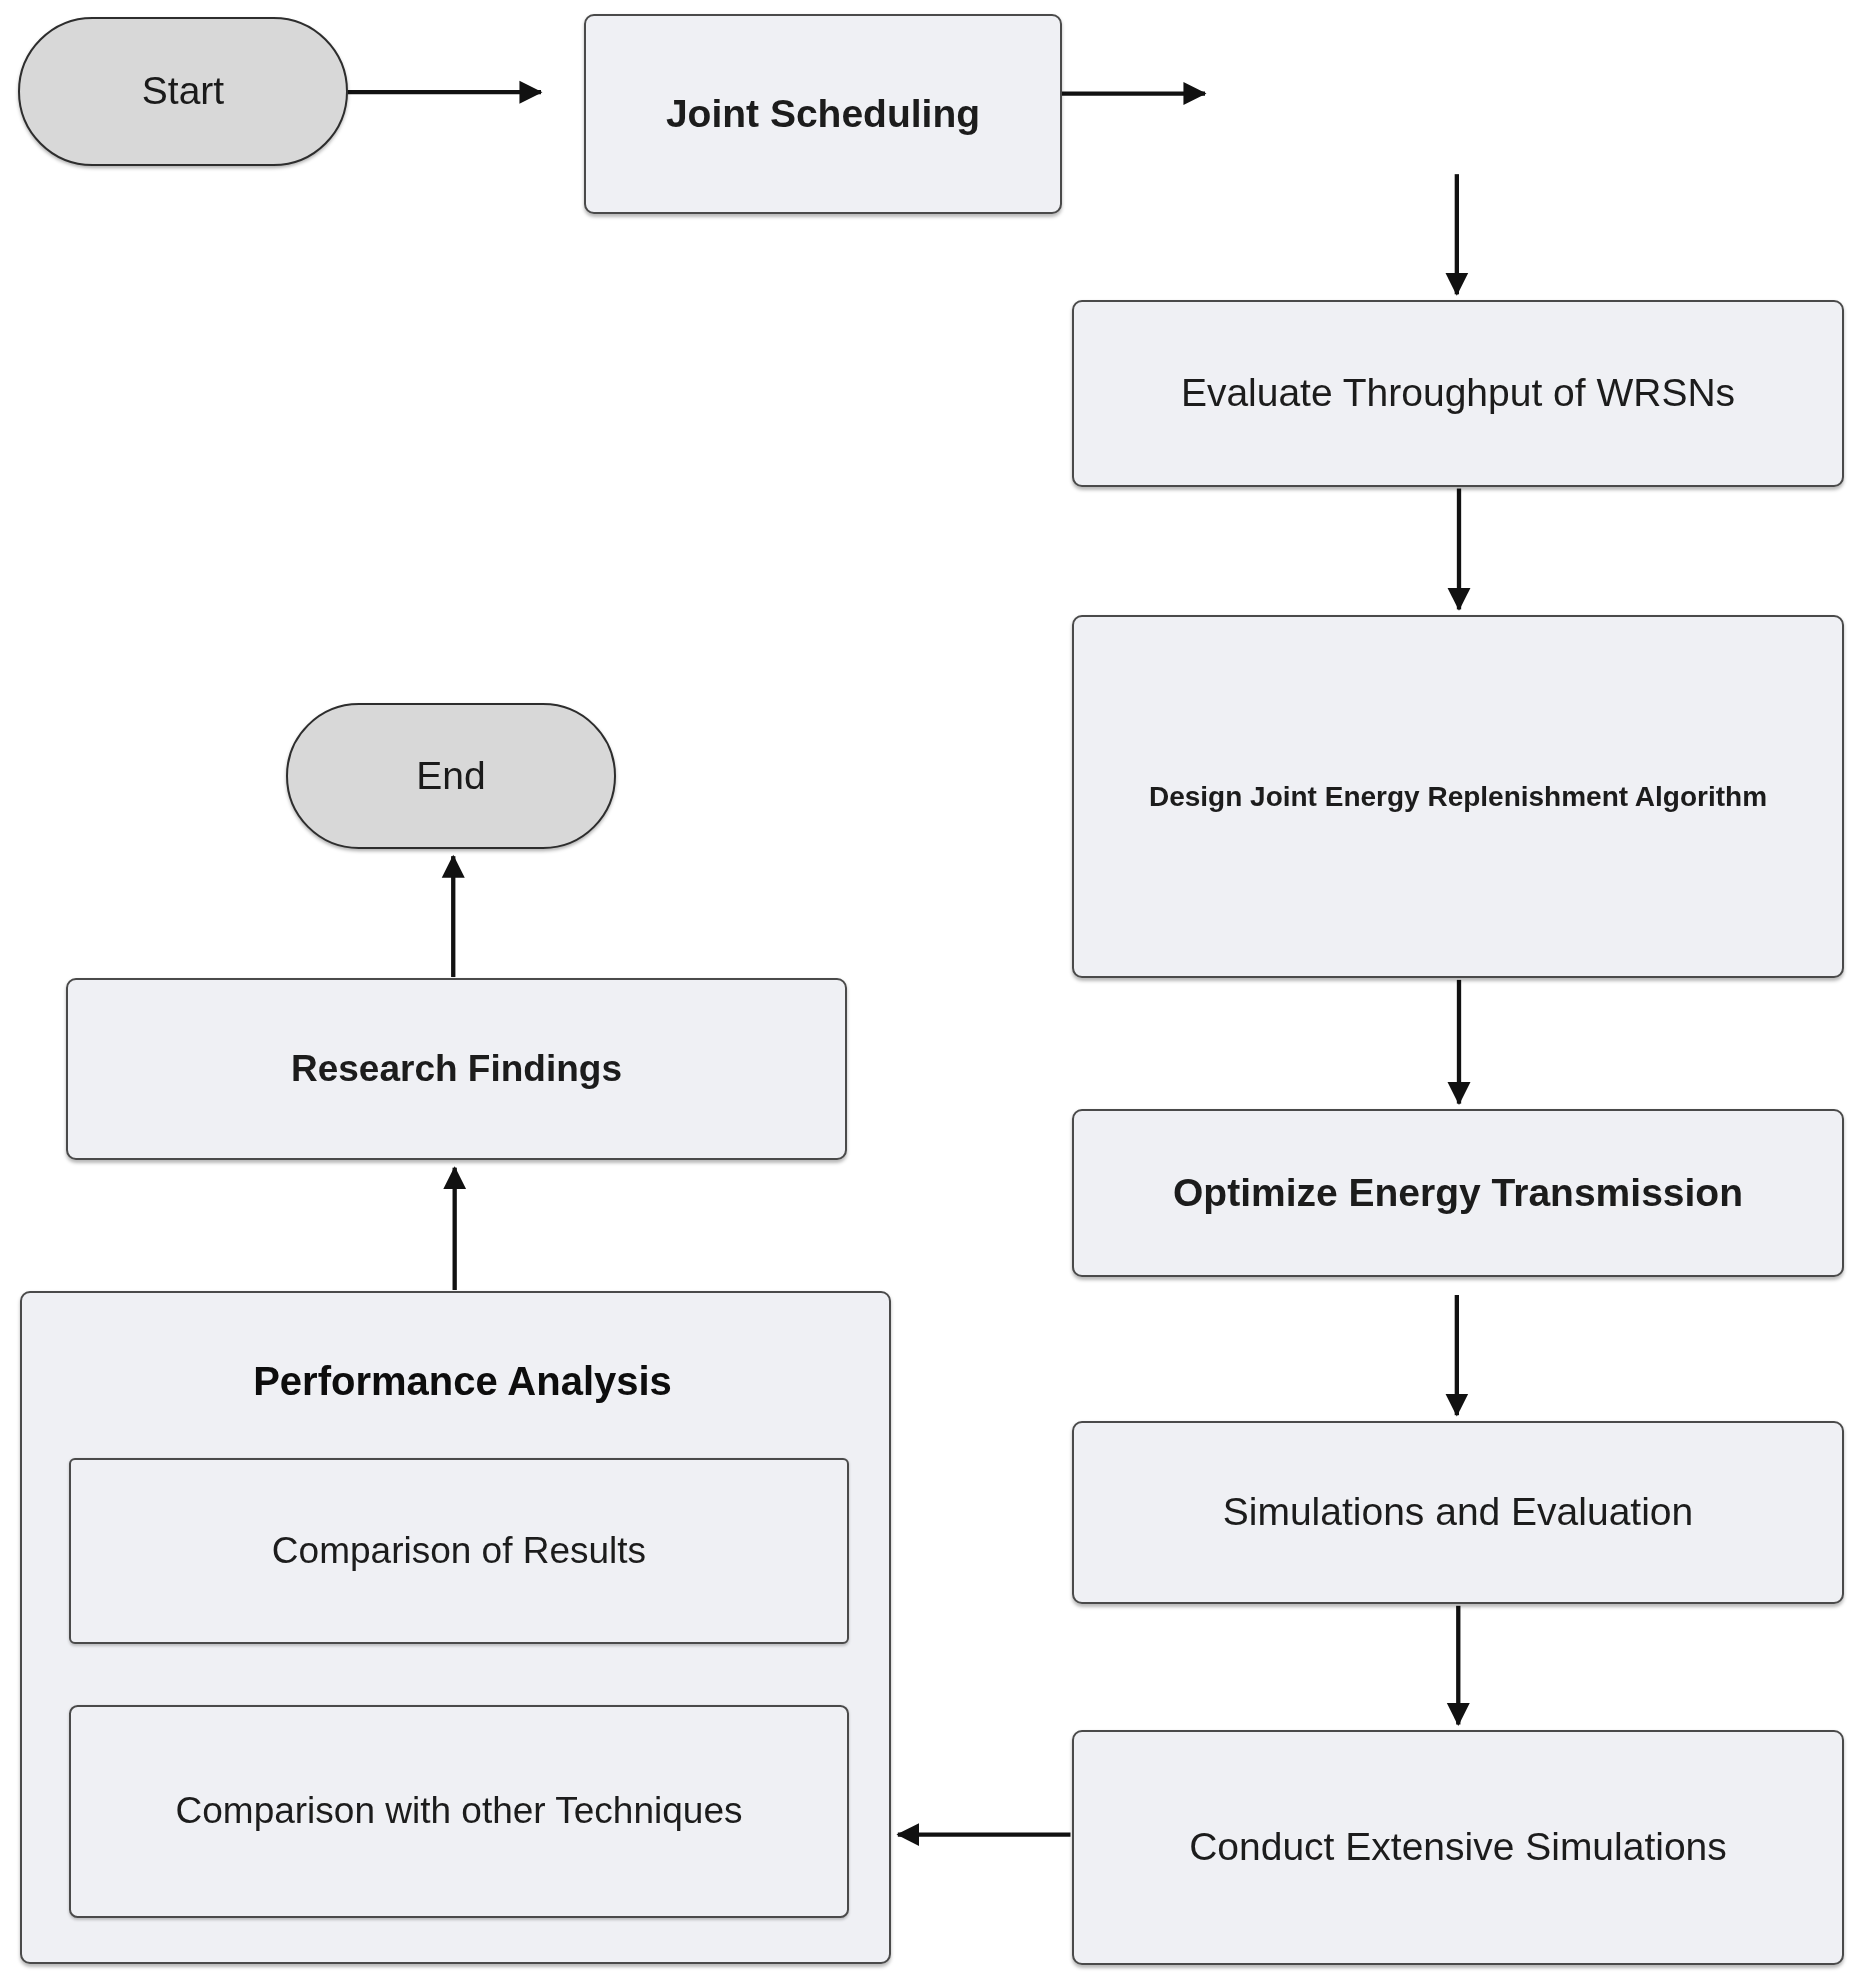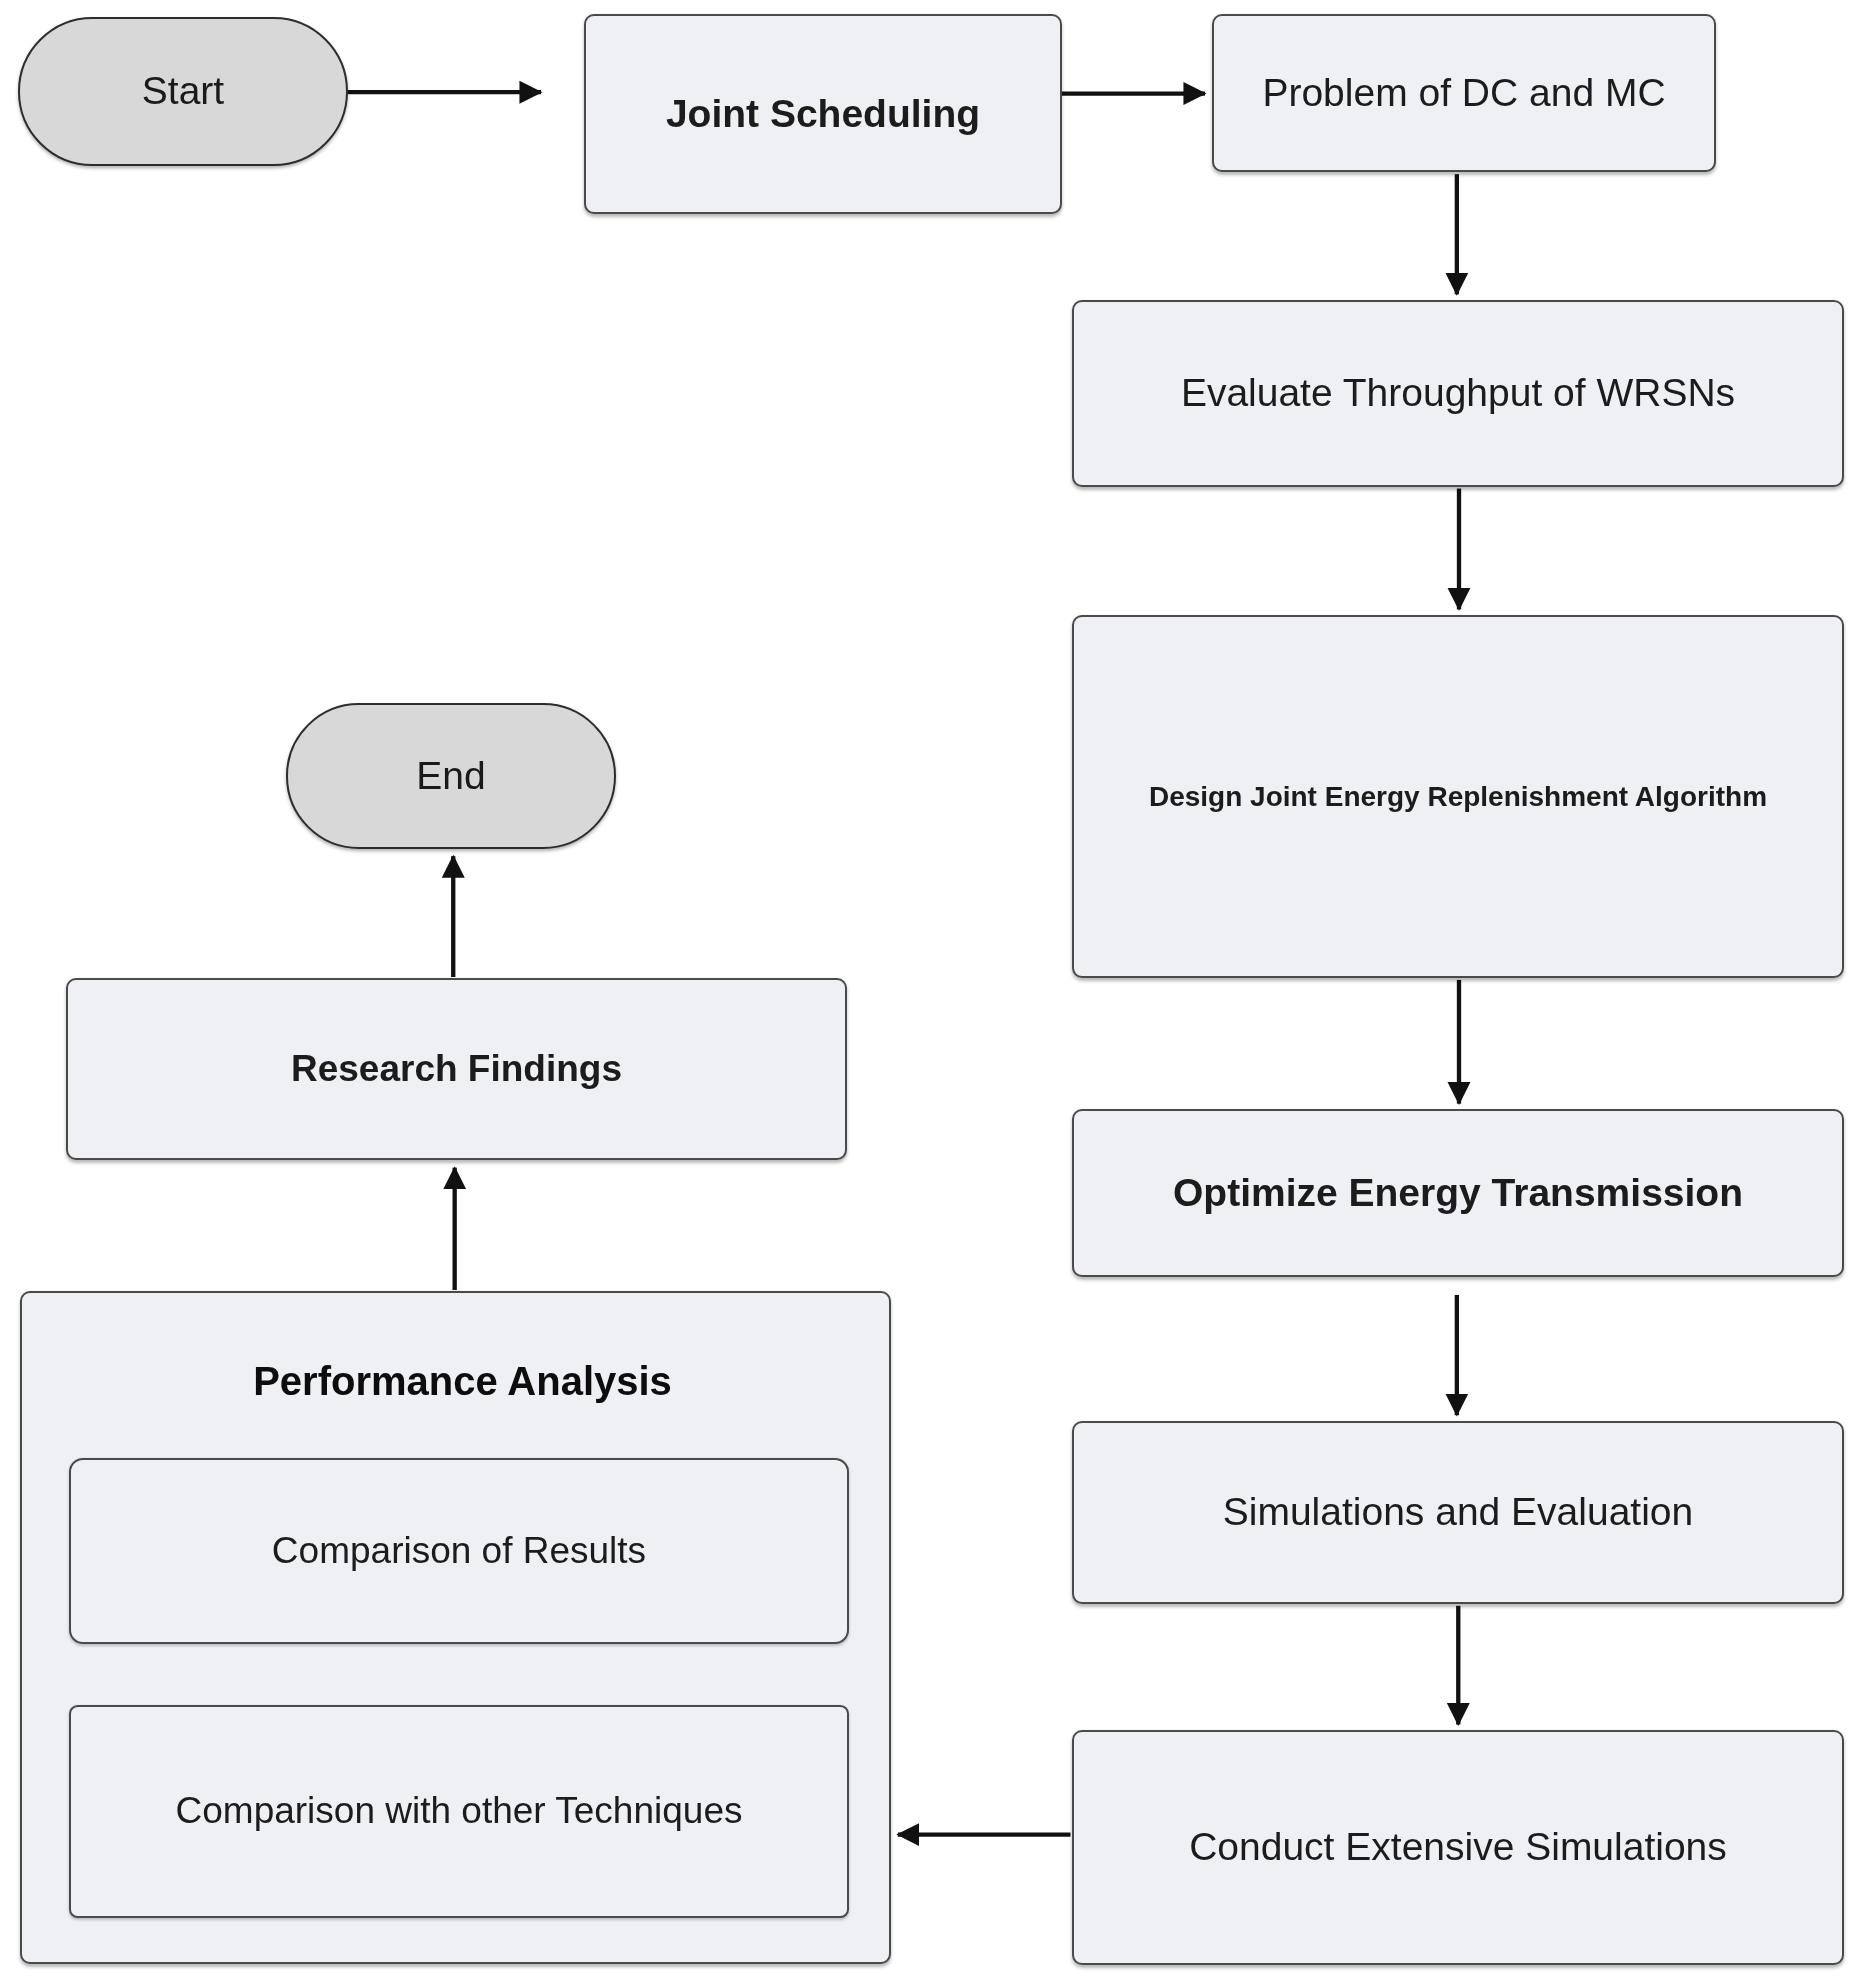"Problem of DC and MC" div.node { html: <div> <span>Problem of DC and MC</span> </div> -> none }
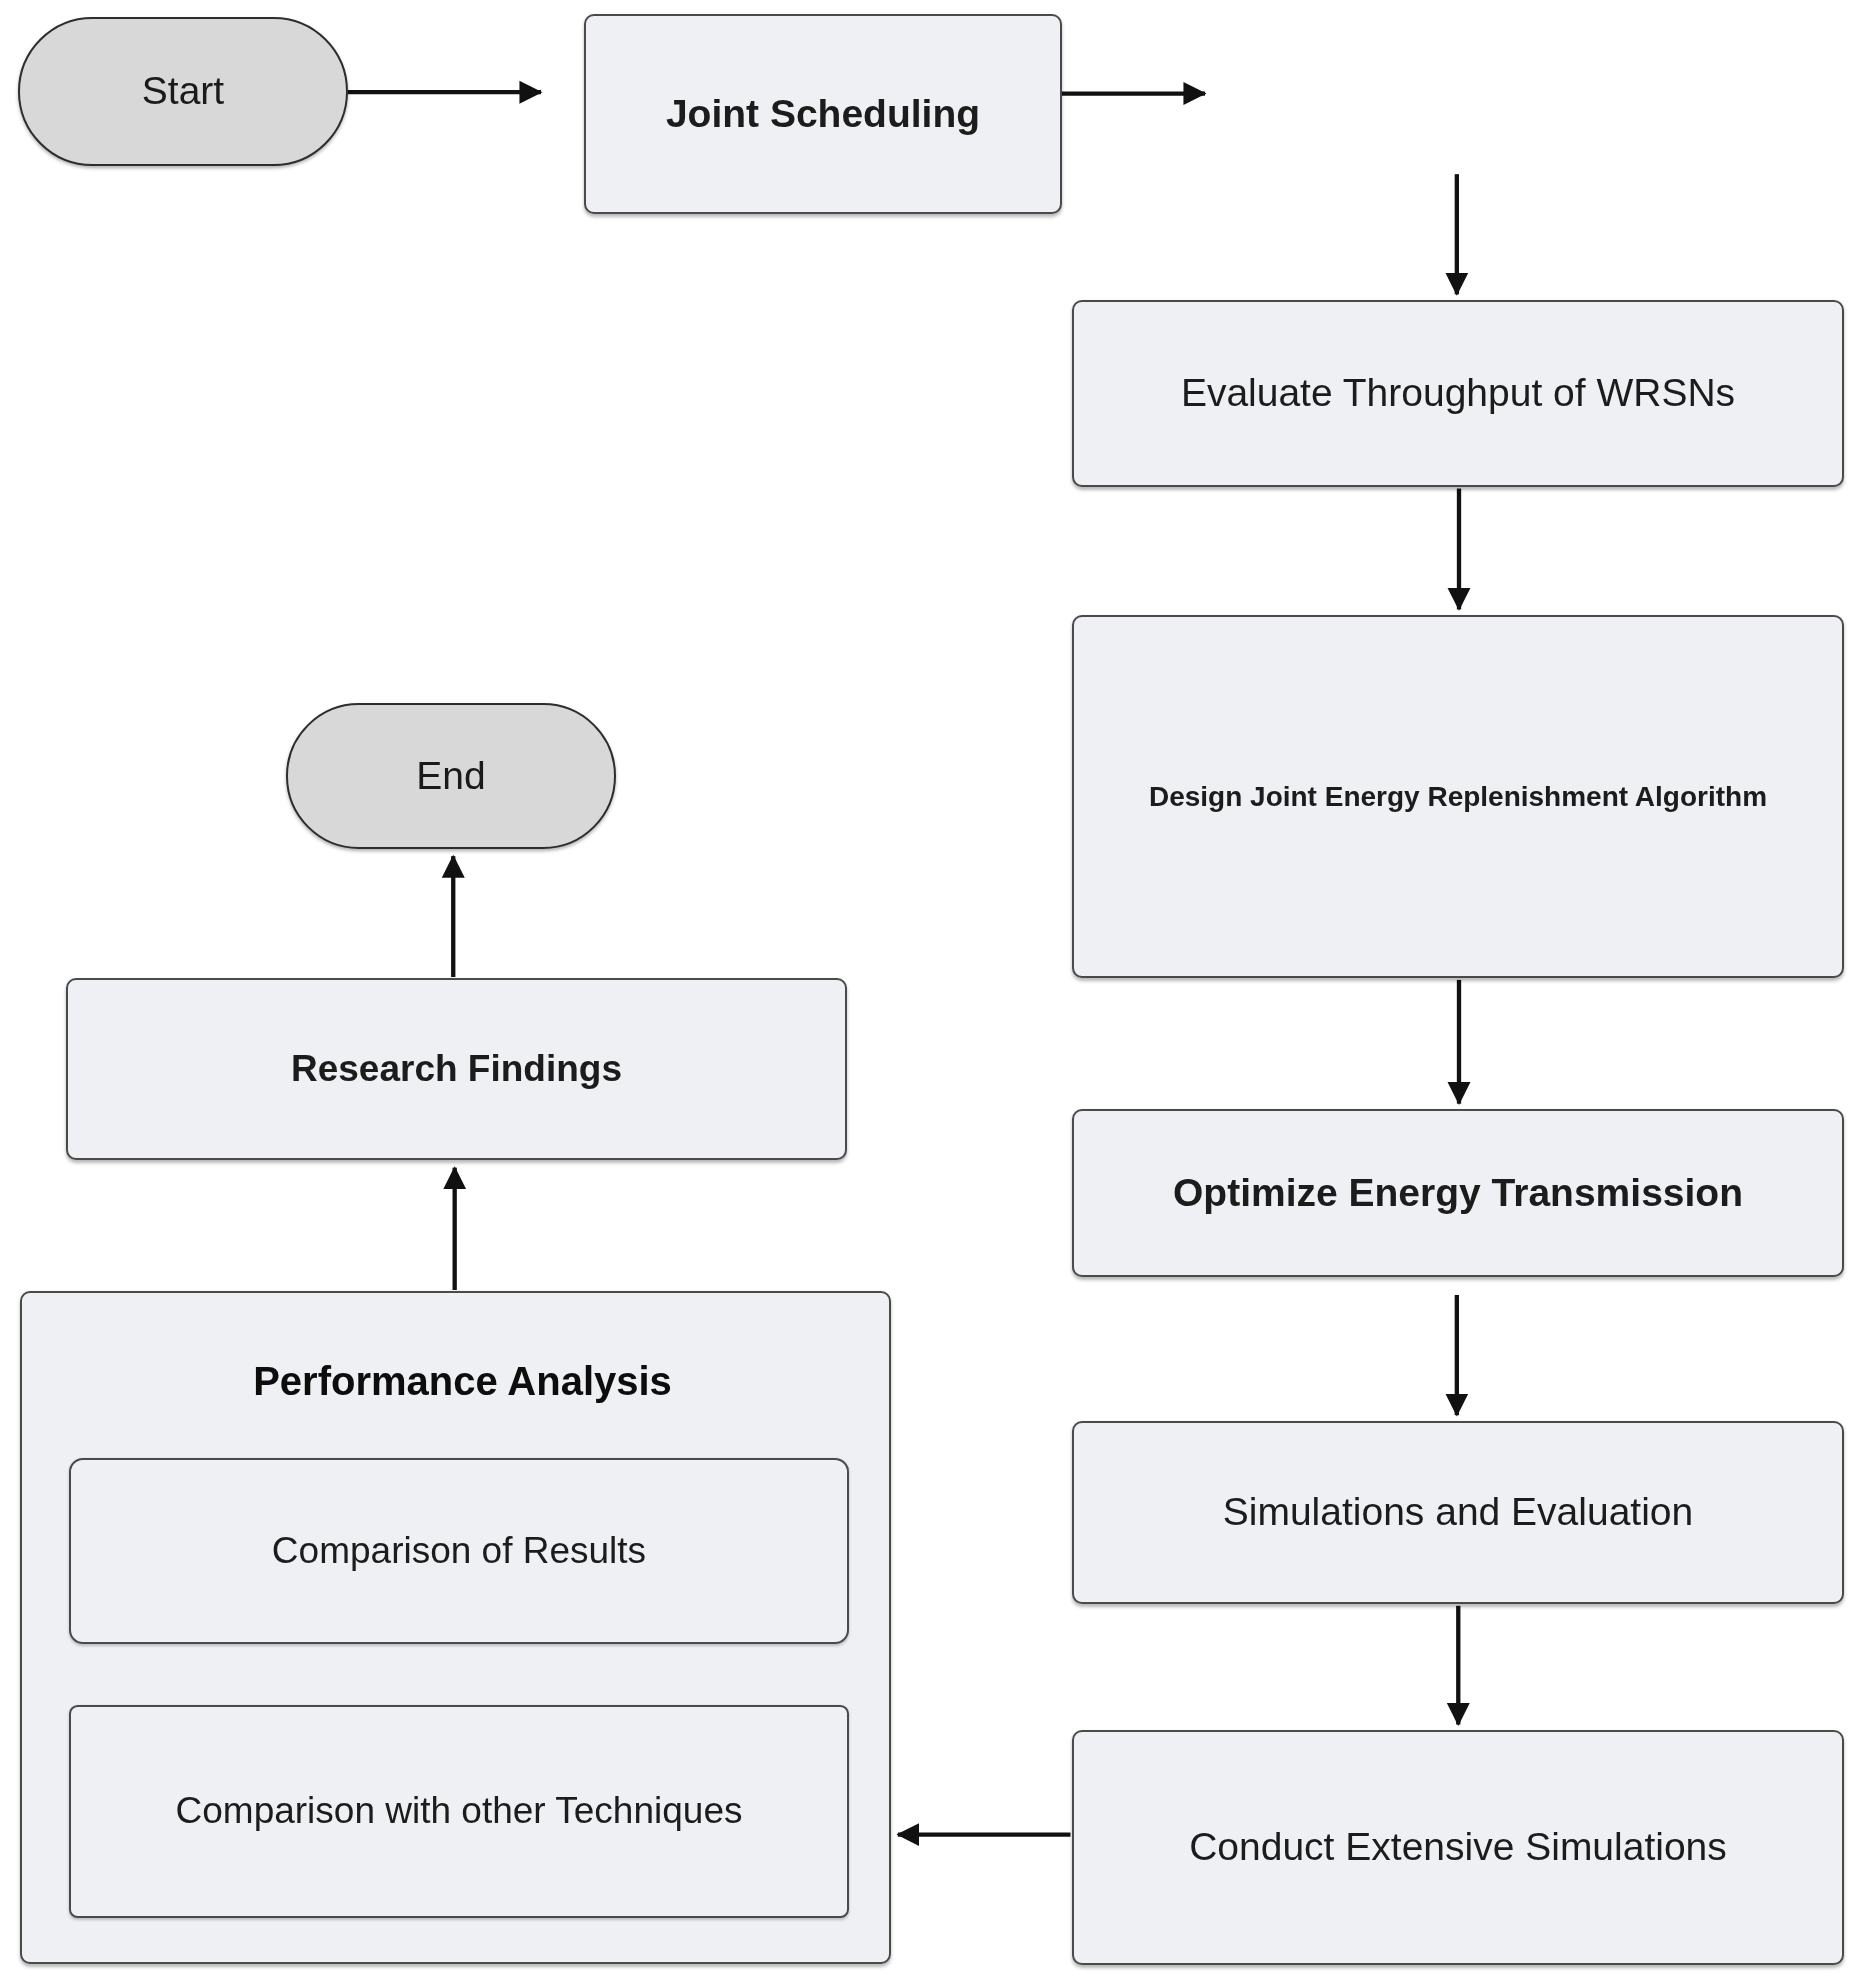"Comparison of Results" .n-comp-results { border-radius: 14px -> 6px }
